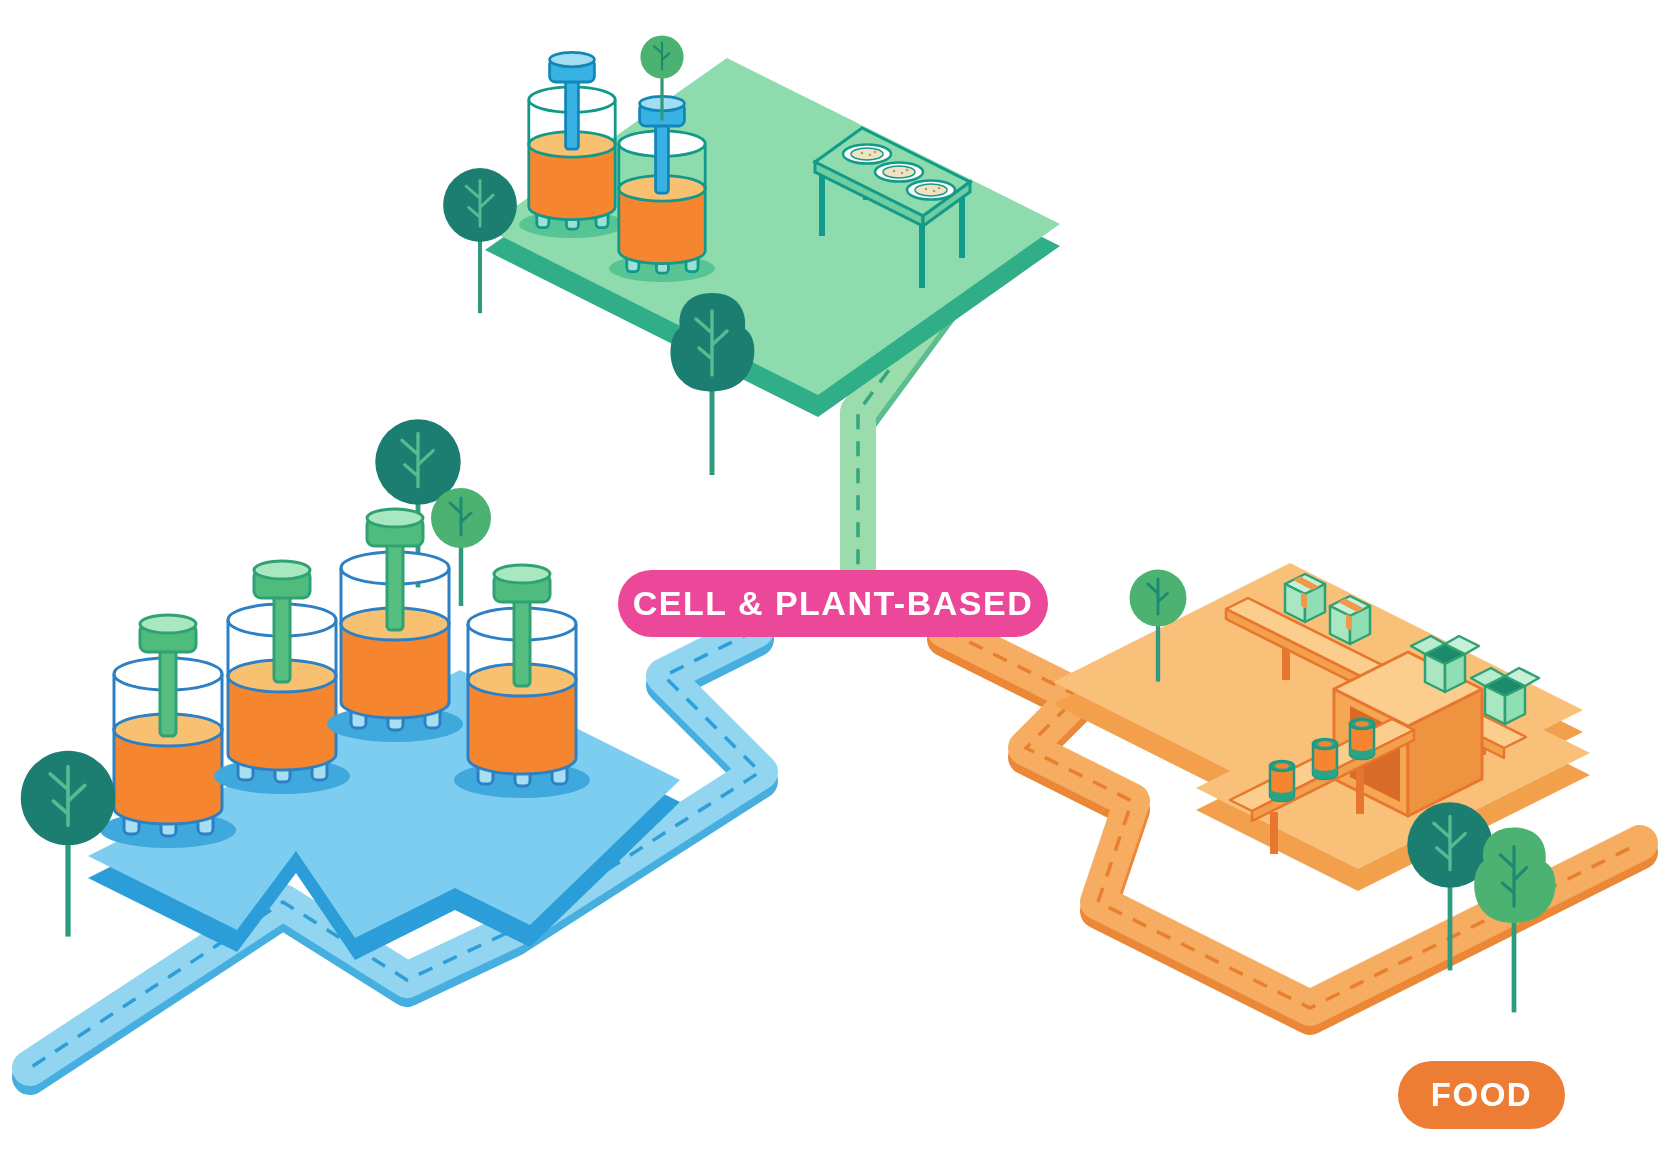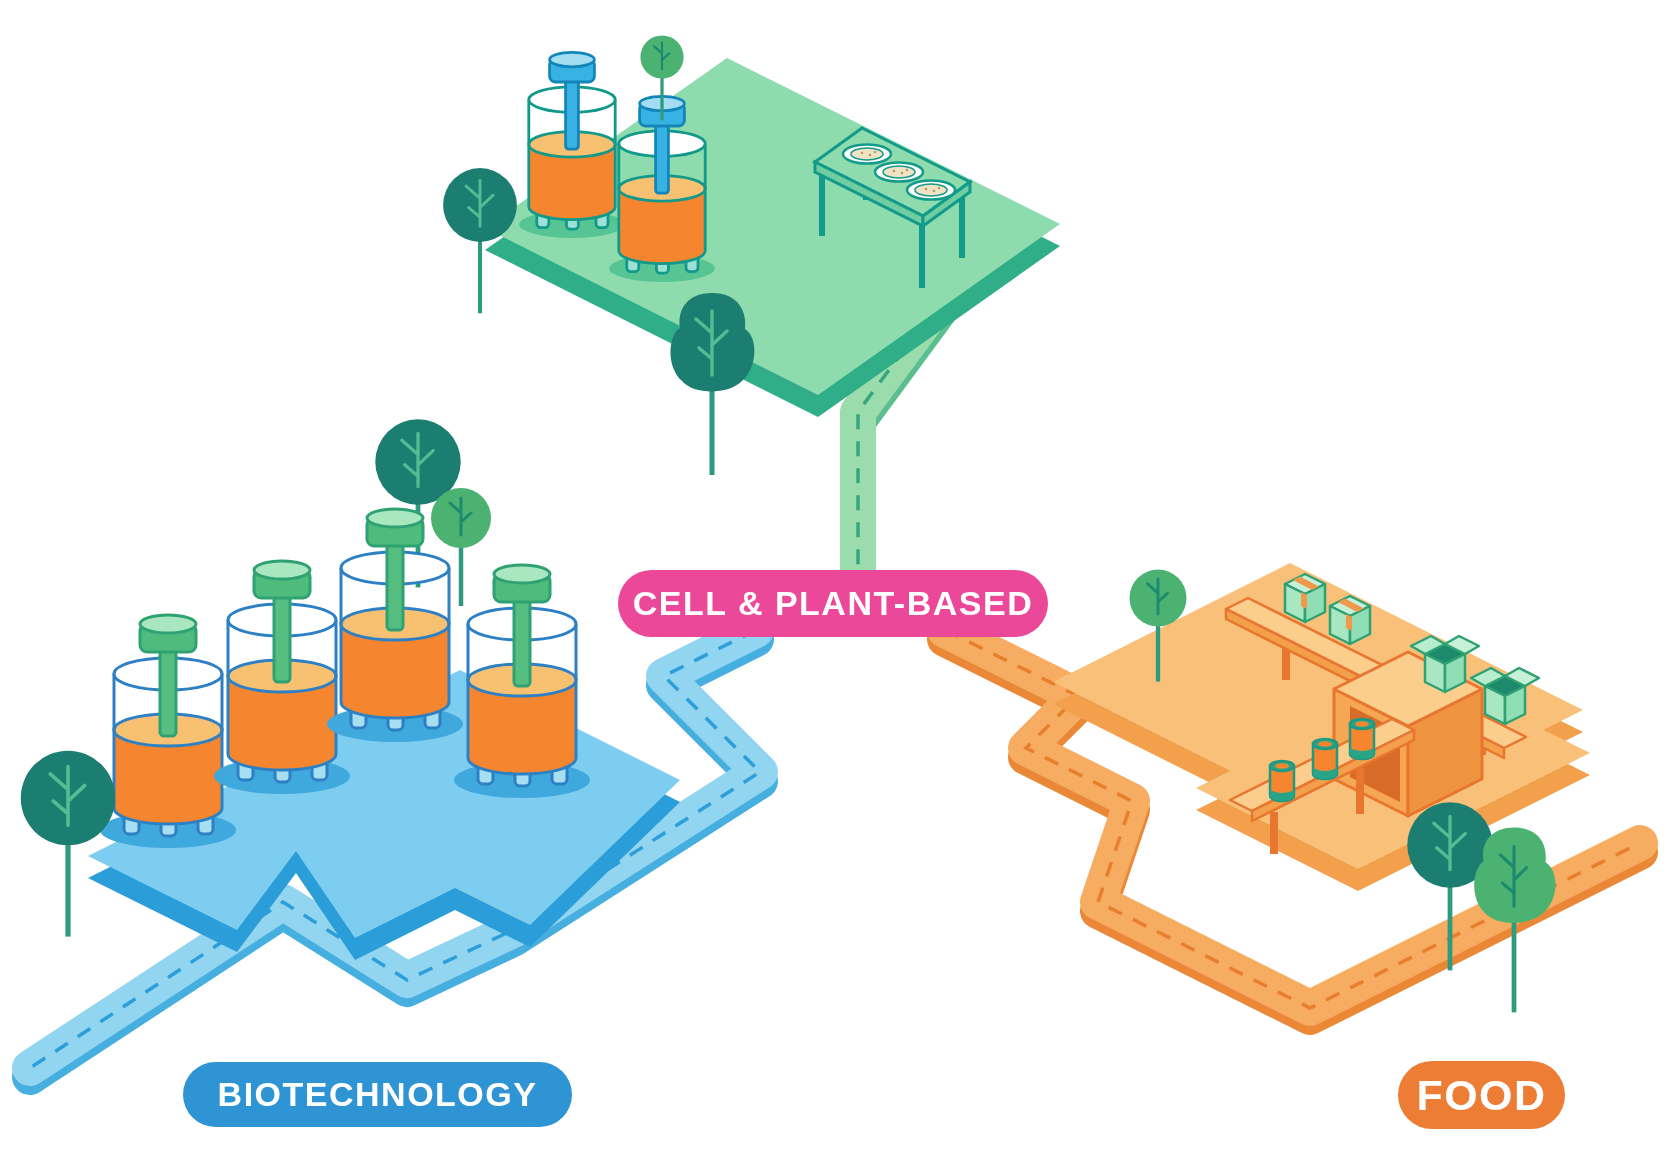"BIOTECHNOLOGY" div.pill { html: <div>BIOTECHNOLOGY</div> -> none }
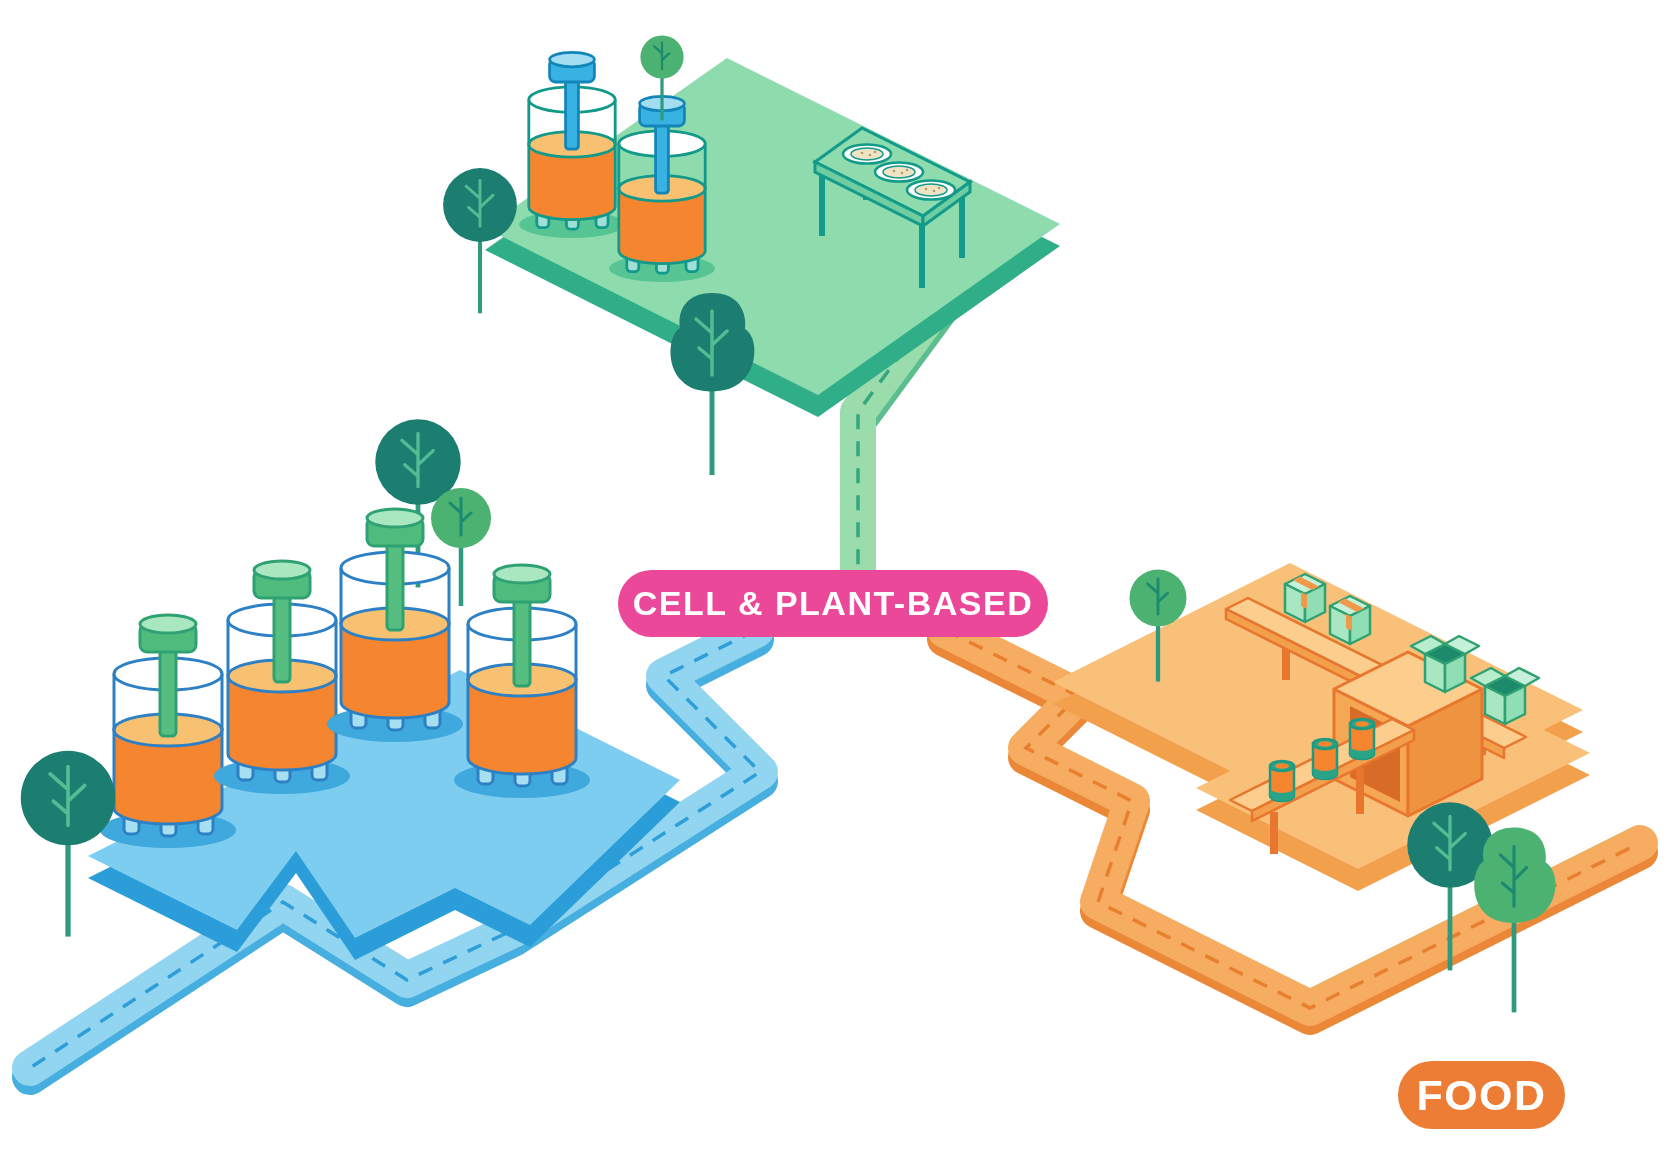"FOOD" #pill-food { font-size: 43px -> 33px }
